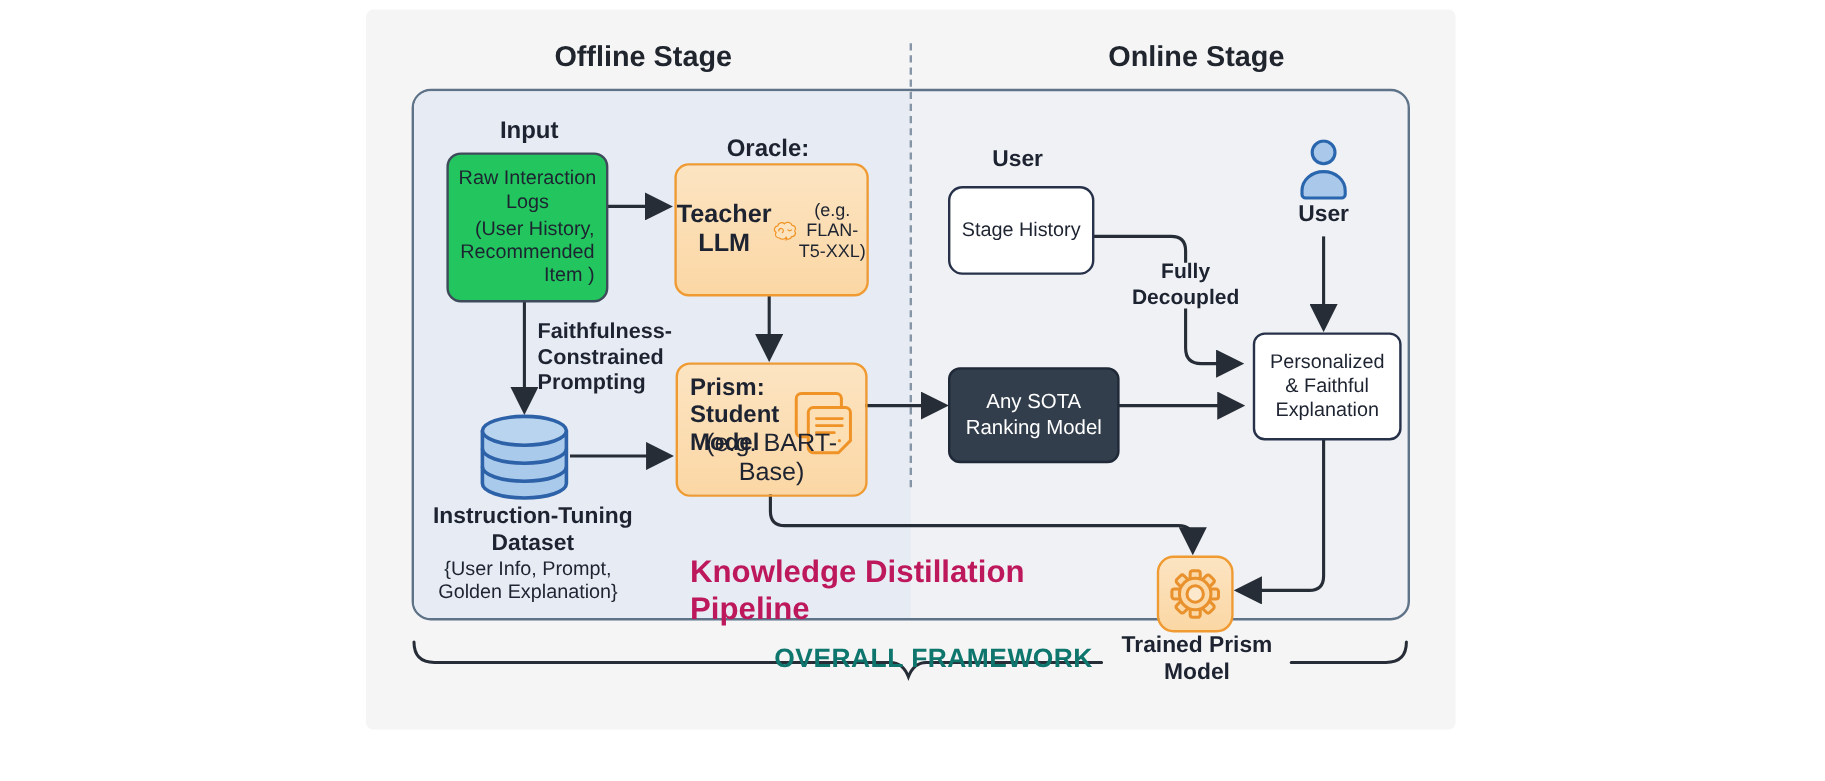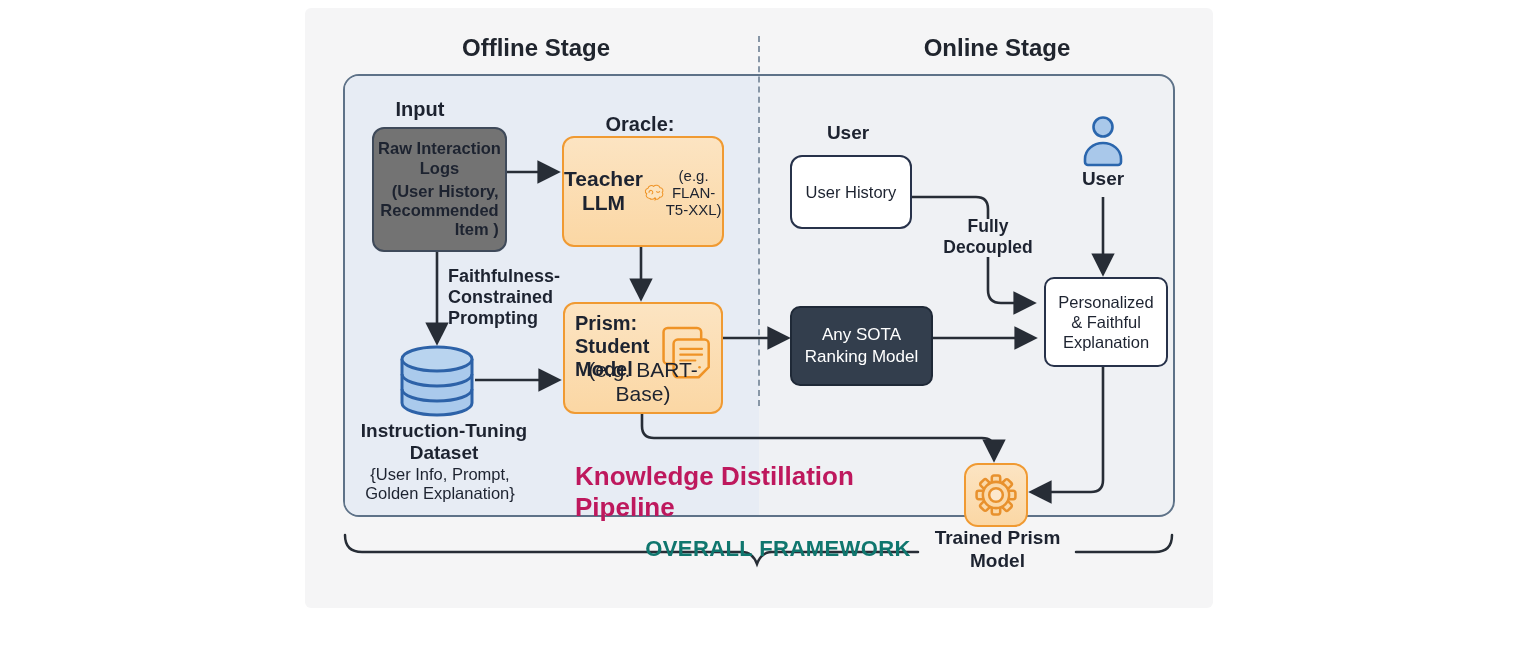"Input" #input-label { left: 380px -> 401px }
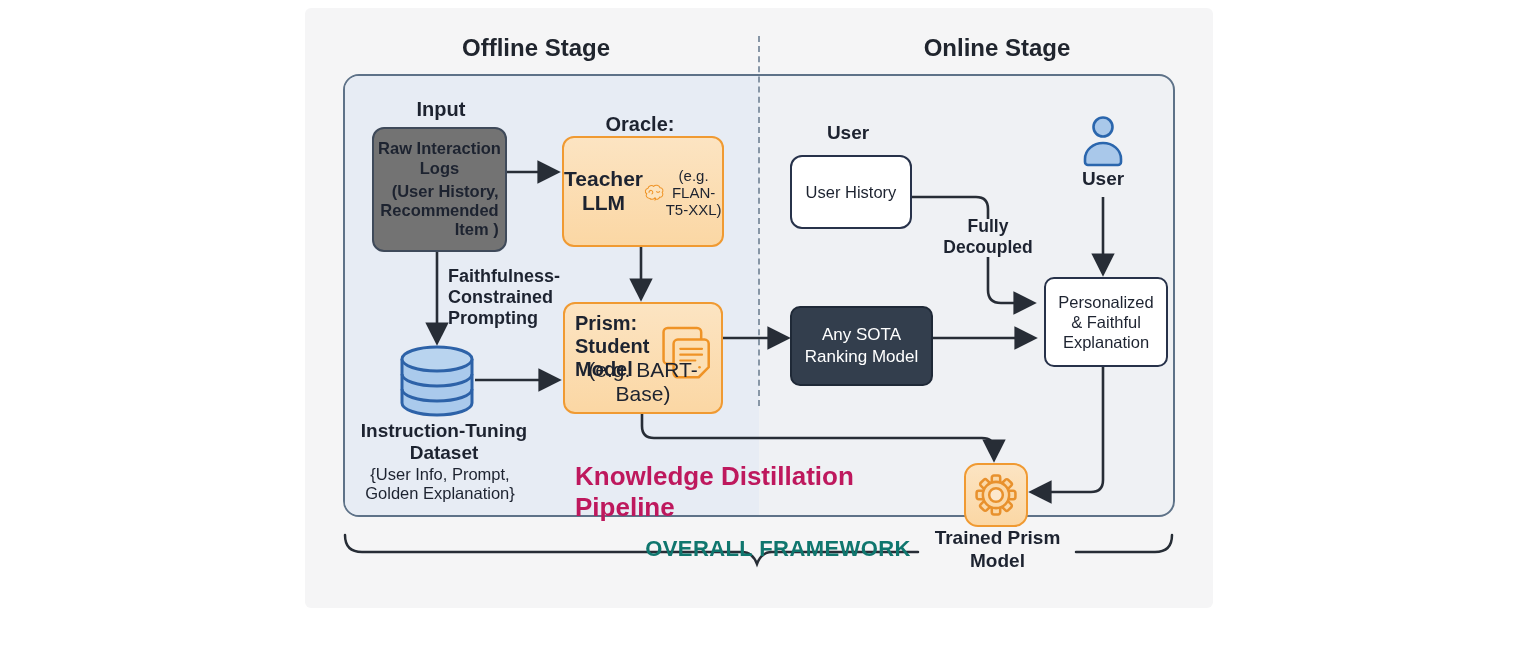"Raw Interaction" .white-box { background: #737373 -> #22c55e; font-weight: bold -> none }
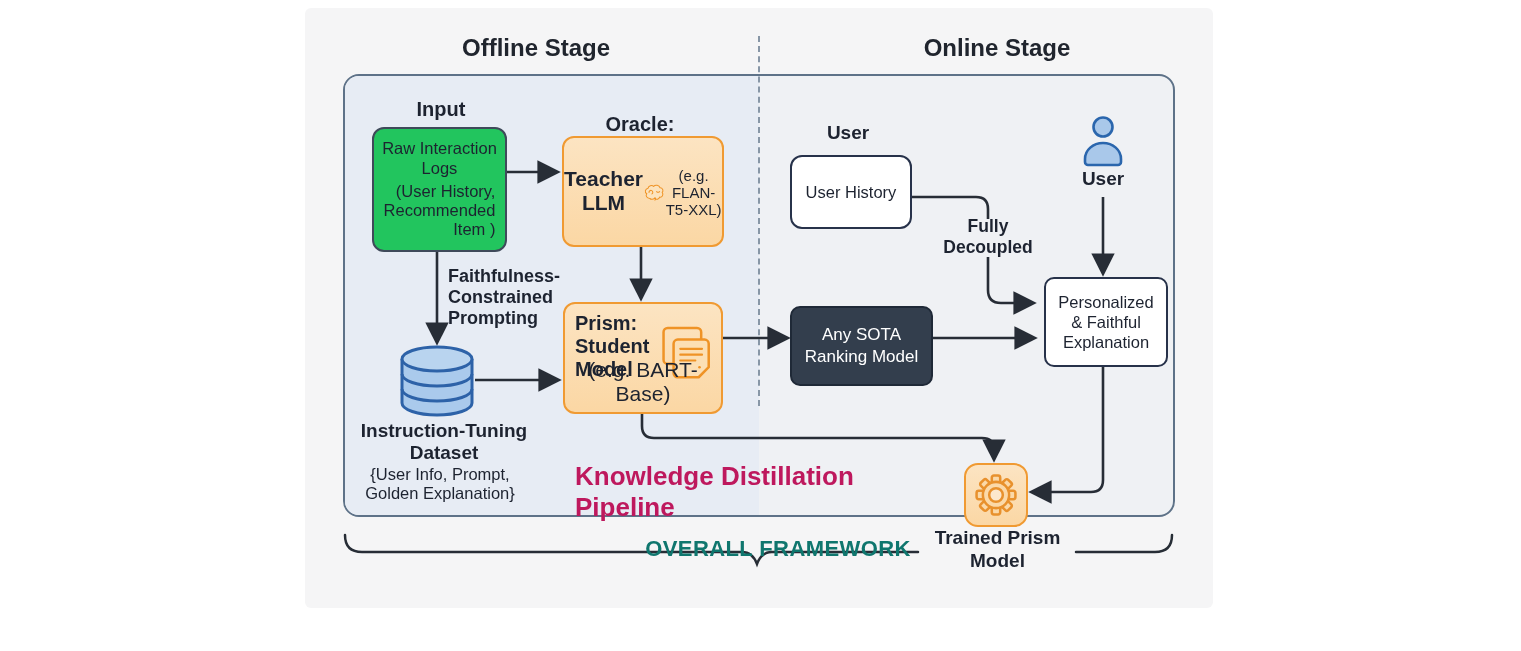"User History" div { text: User -> Stage }
